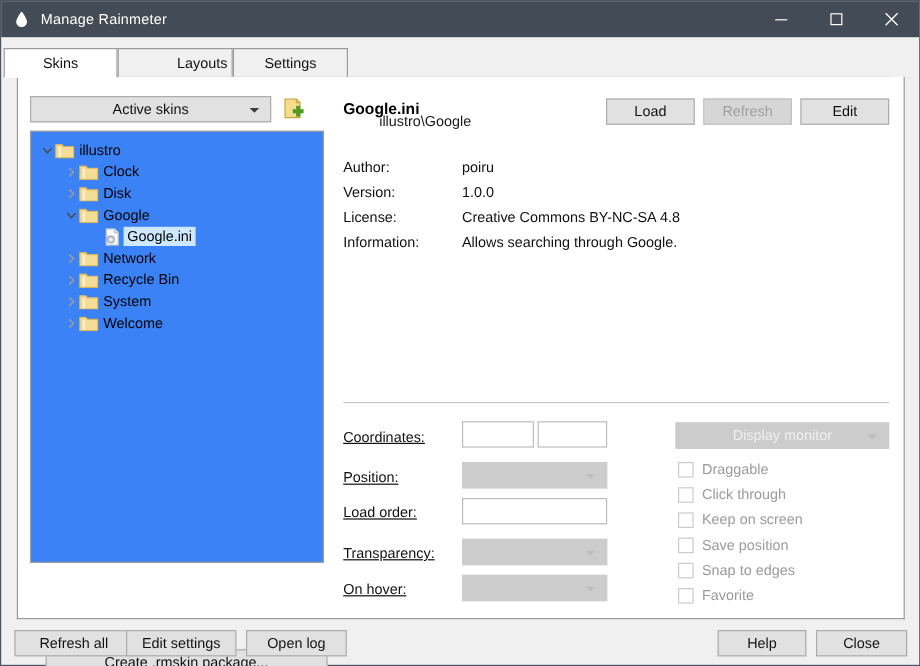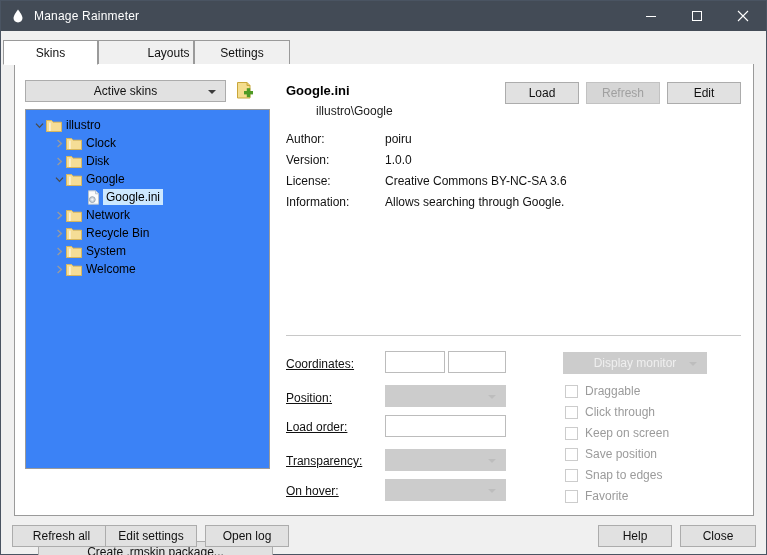"illustro\Google" .skin-path { top: 103px -> 93px }
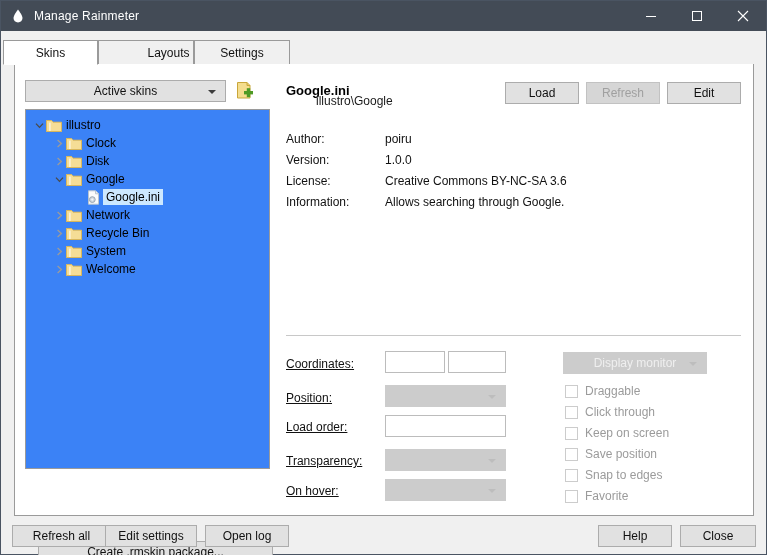"Creative Commons BY-NC-SA 3.6" div.meta-value { text: 3.6 -> 4.8 }
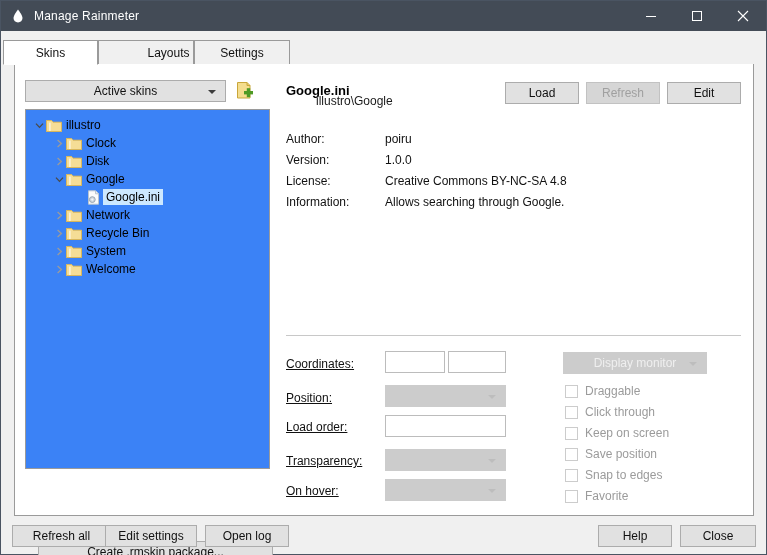"Display monitor" .monitor-dd { width: 144px -> 178px }
